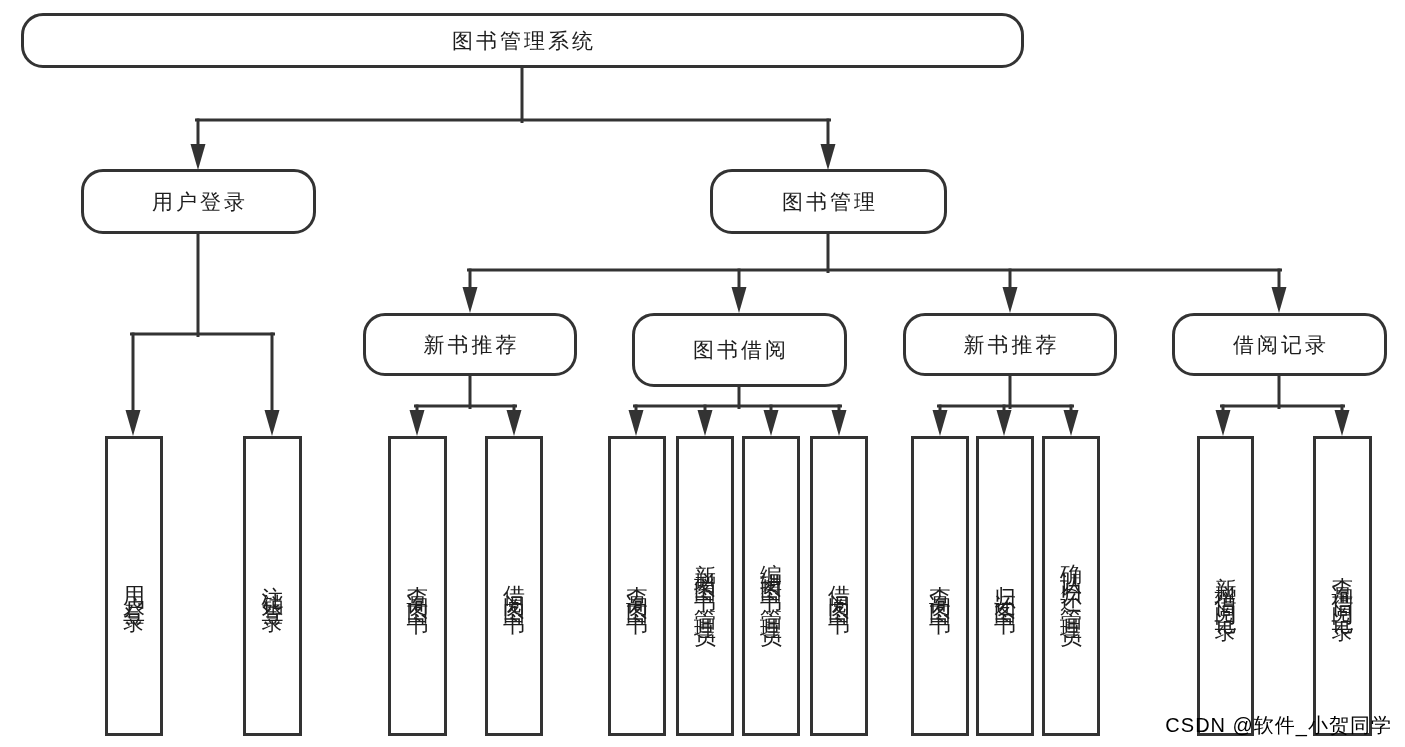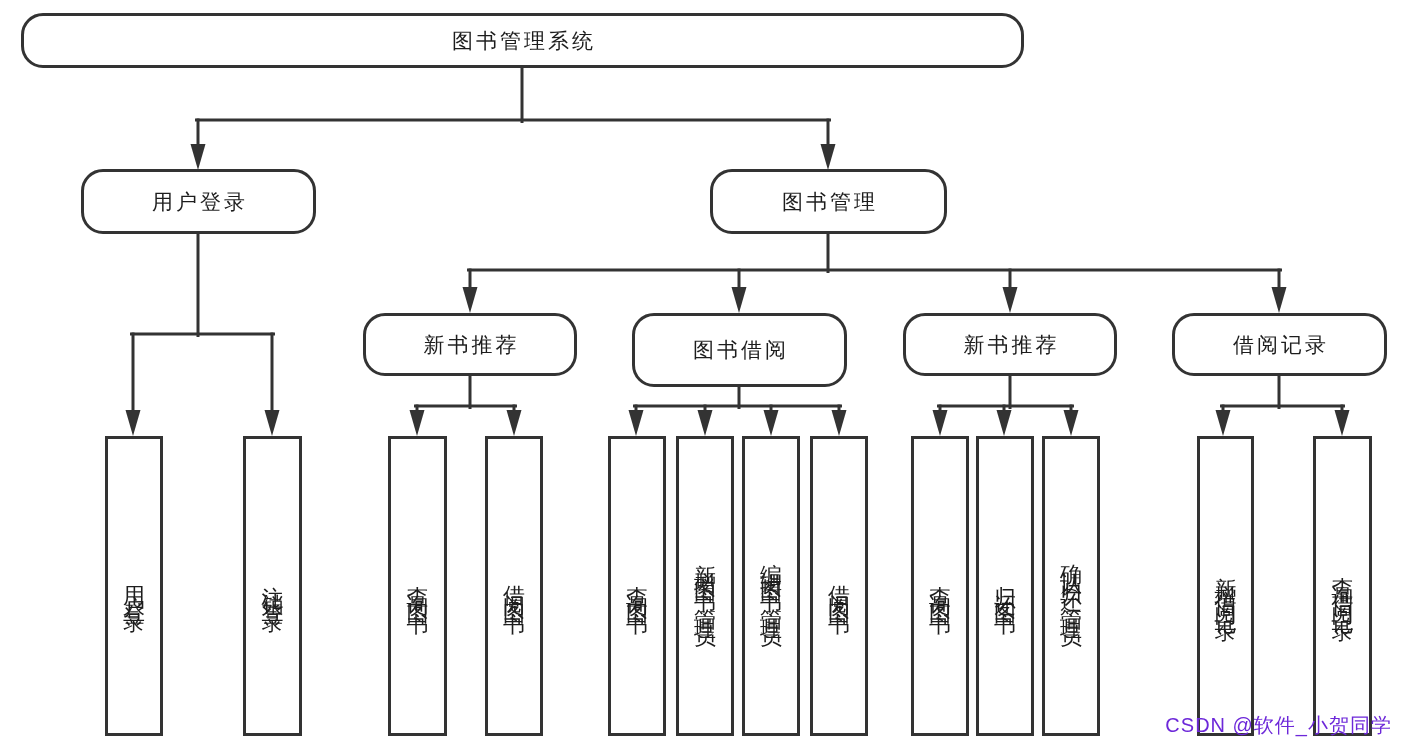"CSDN @软件_小贺同学" .watermark { color: #6d28d9 -> #000000 }
